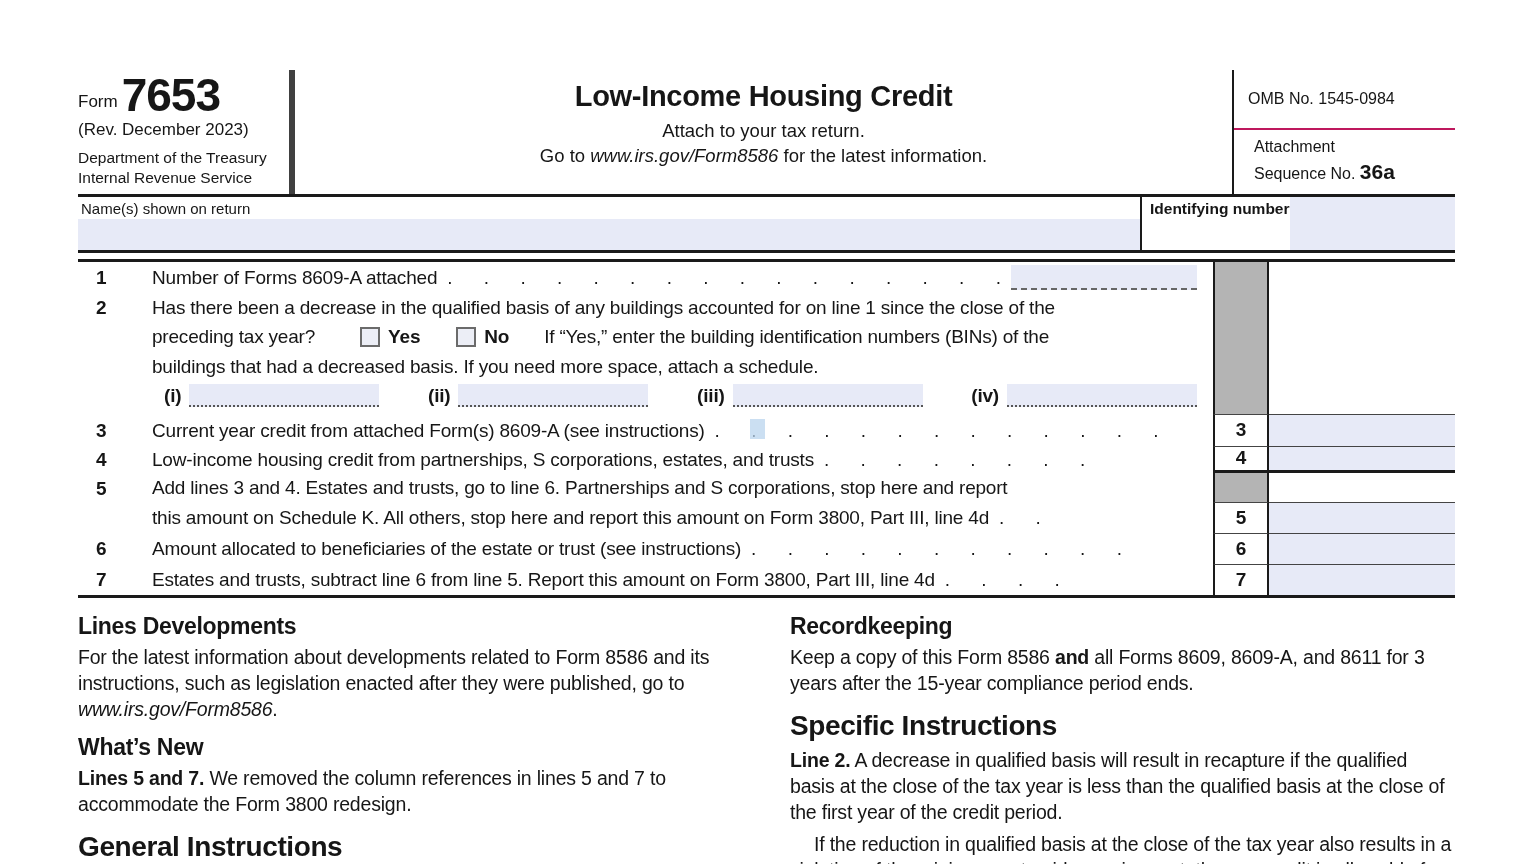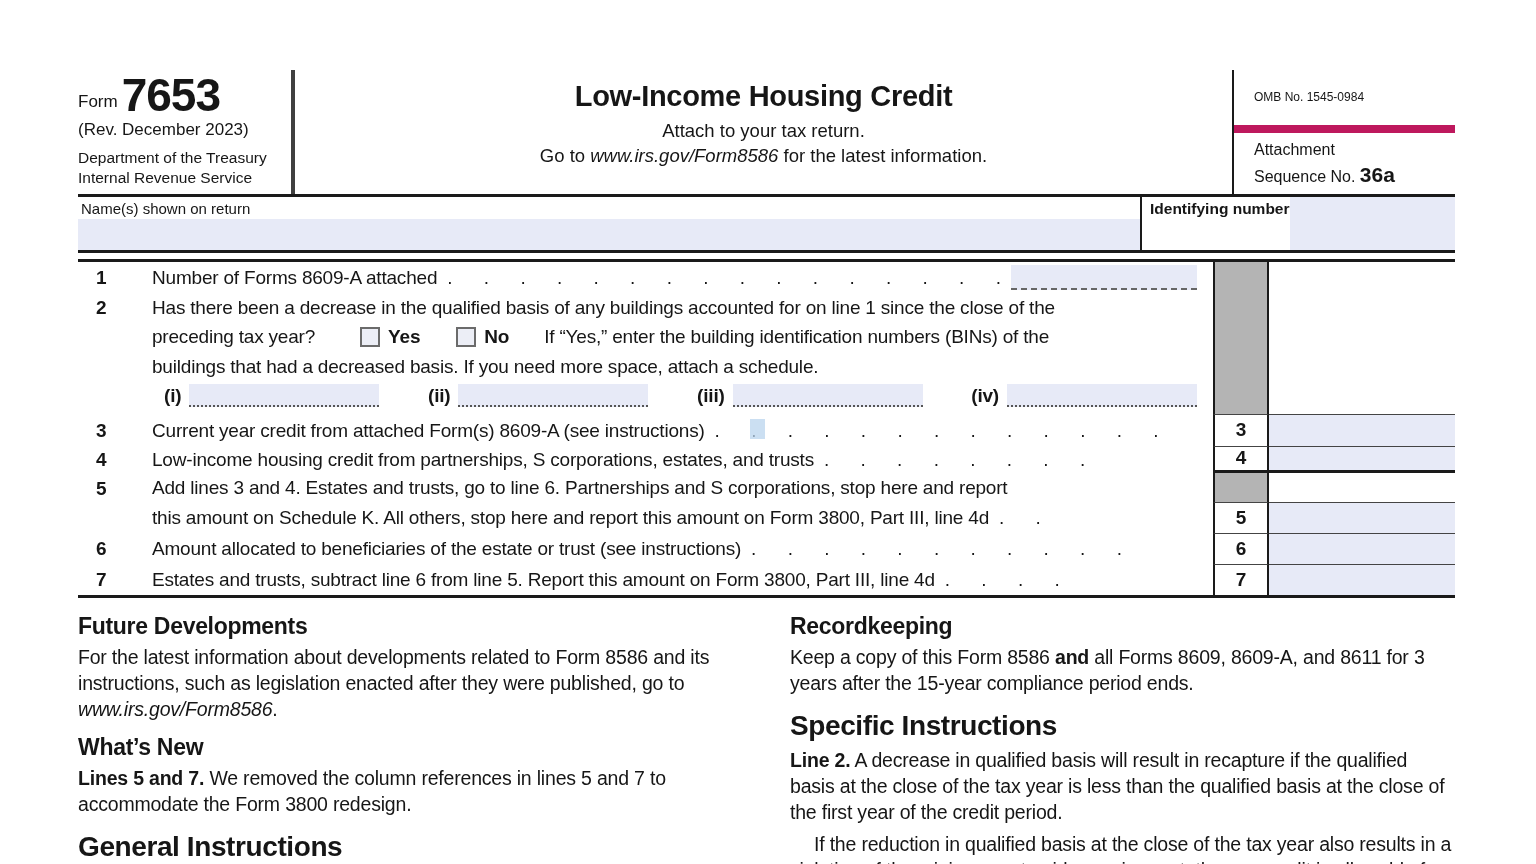"Form" .fh-left { border-right: 4px solid #404040 -> 6px solid #404040 }
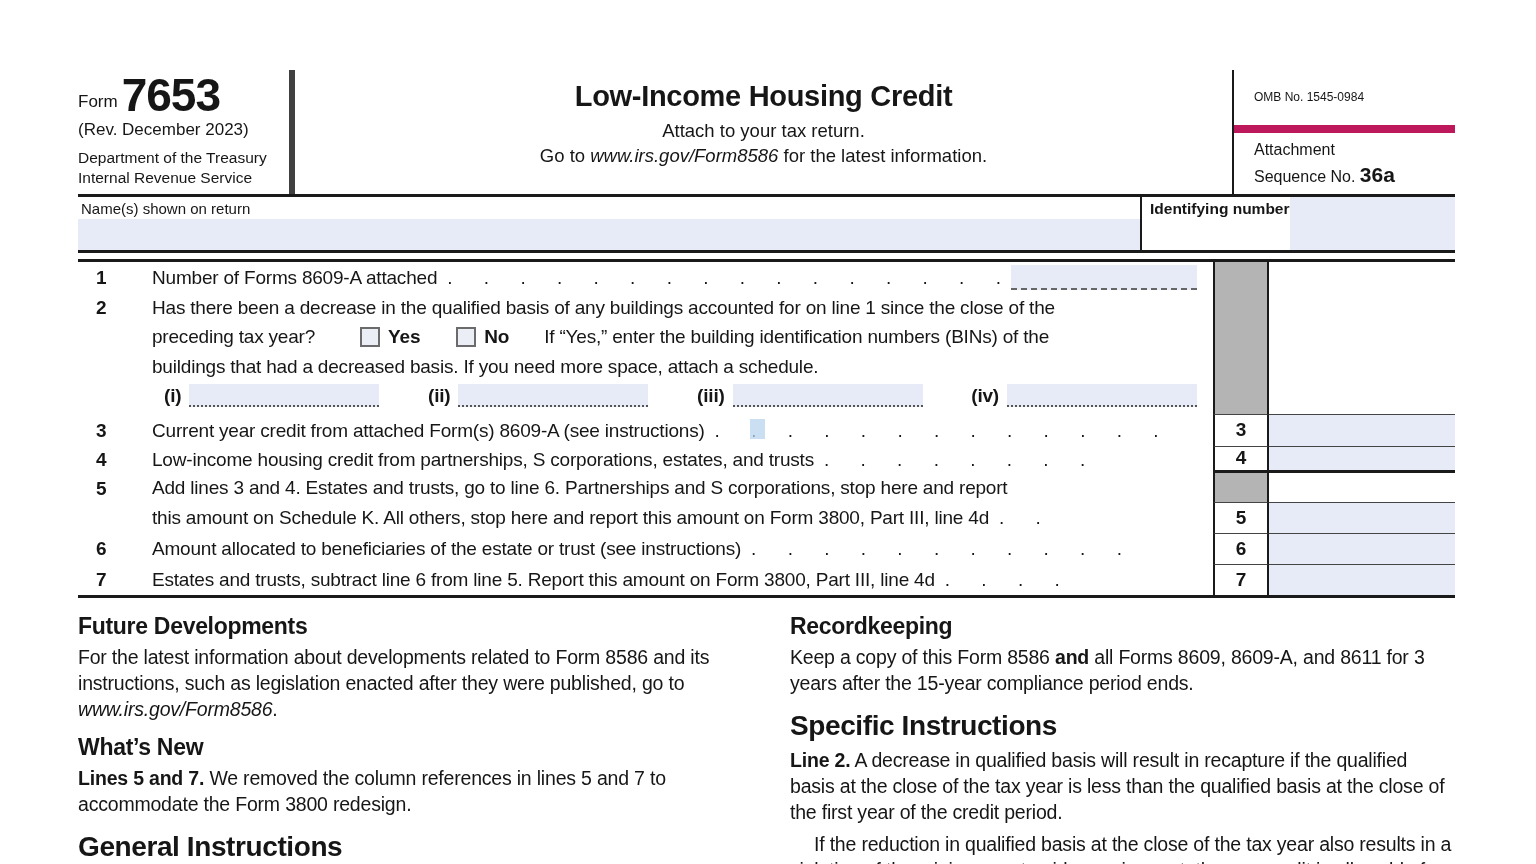"OMB No. 1545-0984" .fh-omb { border-bottom: 8px solid #be185d -> 2px solid #be185d; font-size: 12px -> 16px; padding-left: 20px -> 14px }
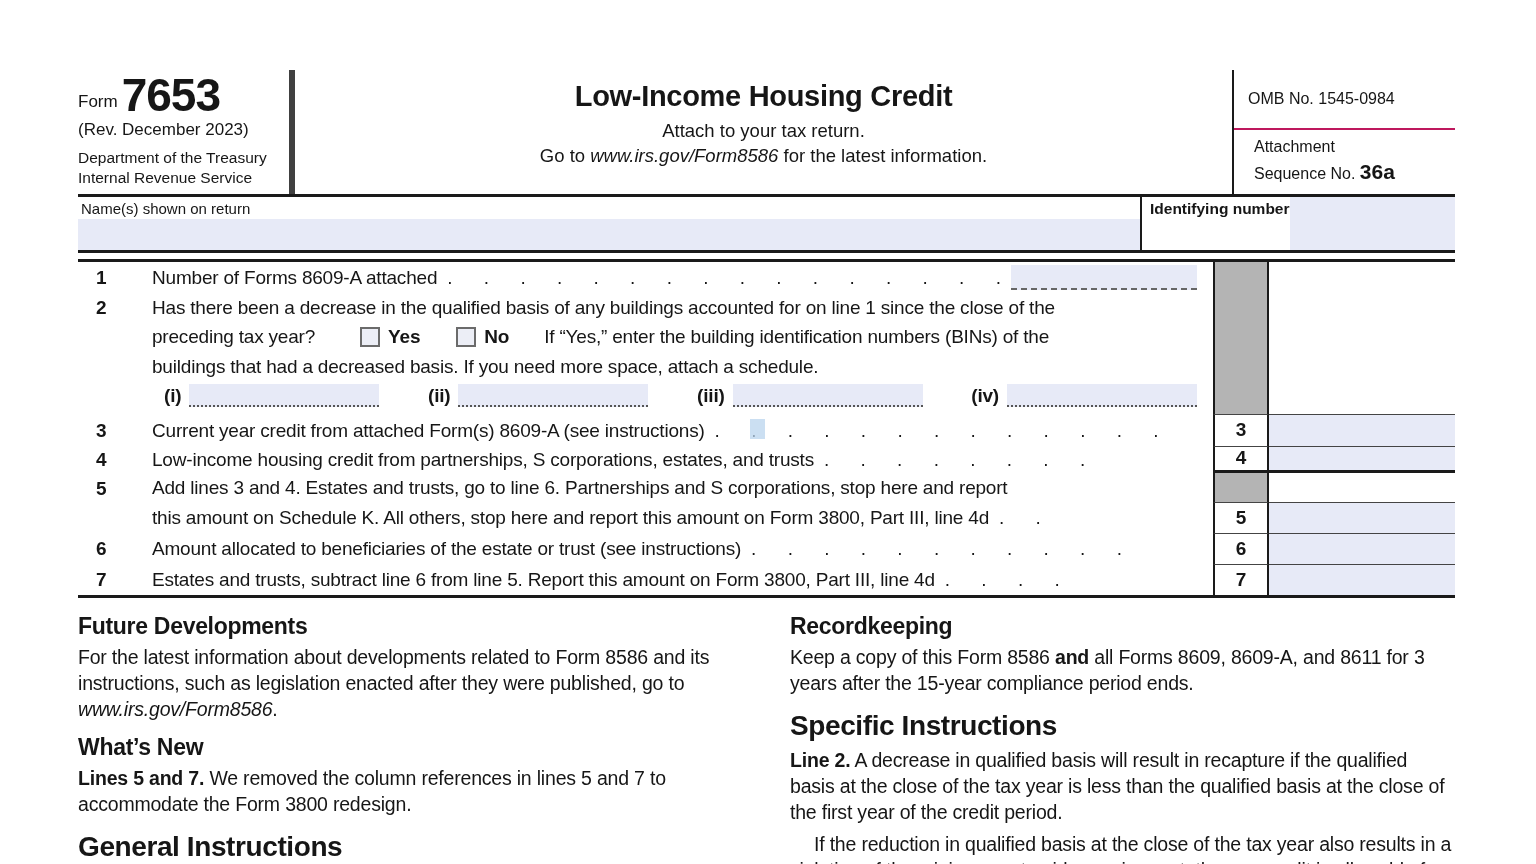"Future Developments" div.h3 { text: Future -> Lines }
